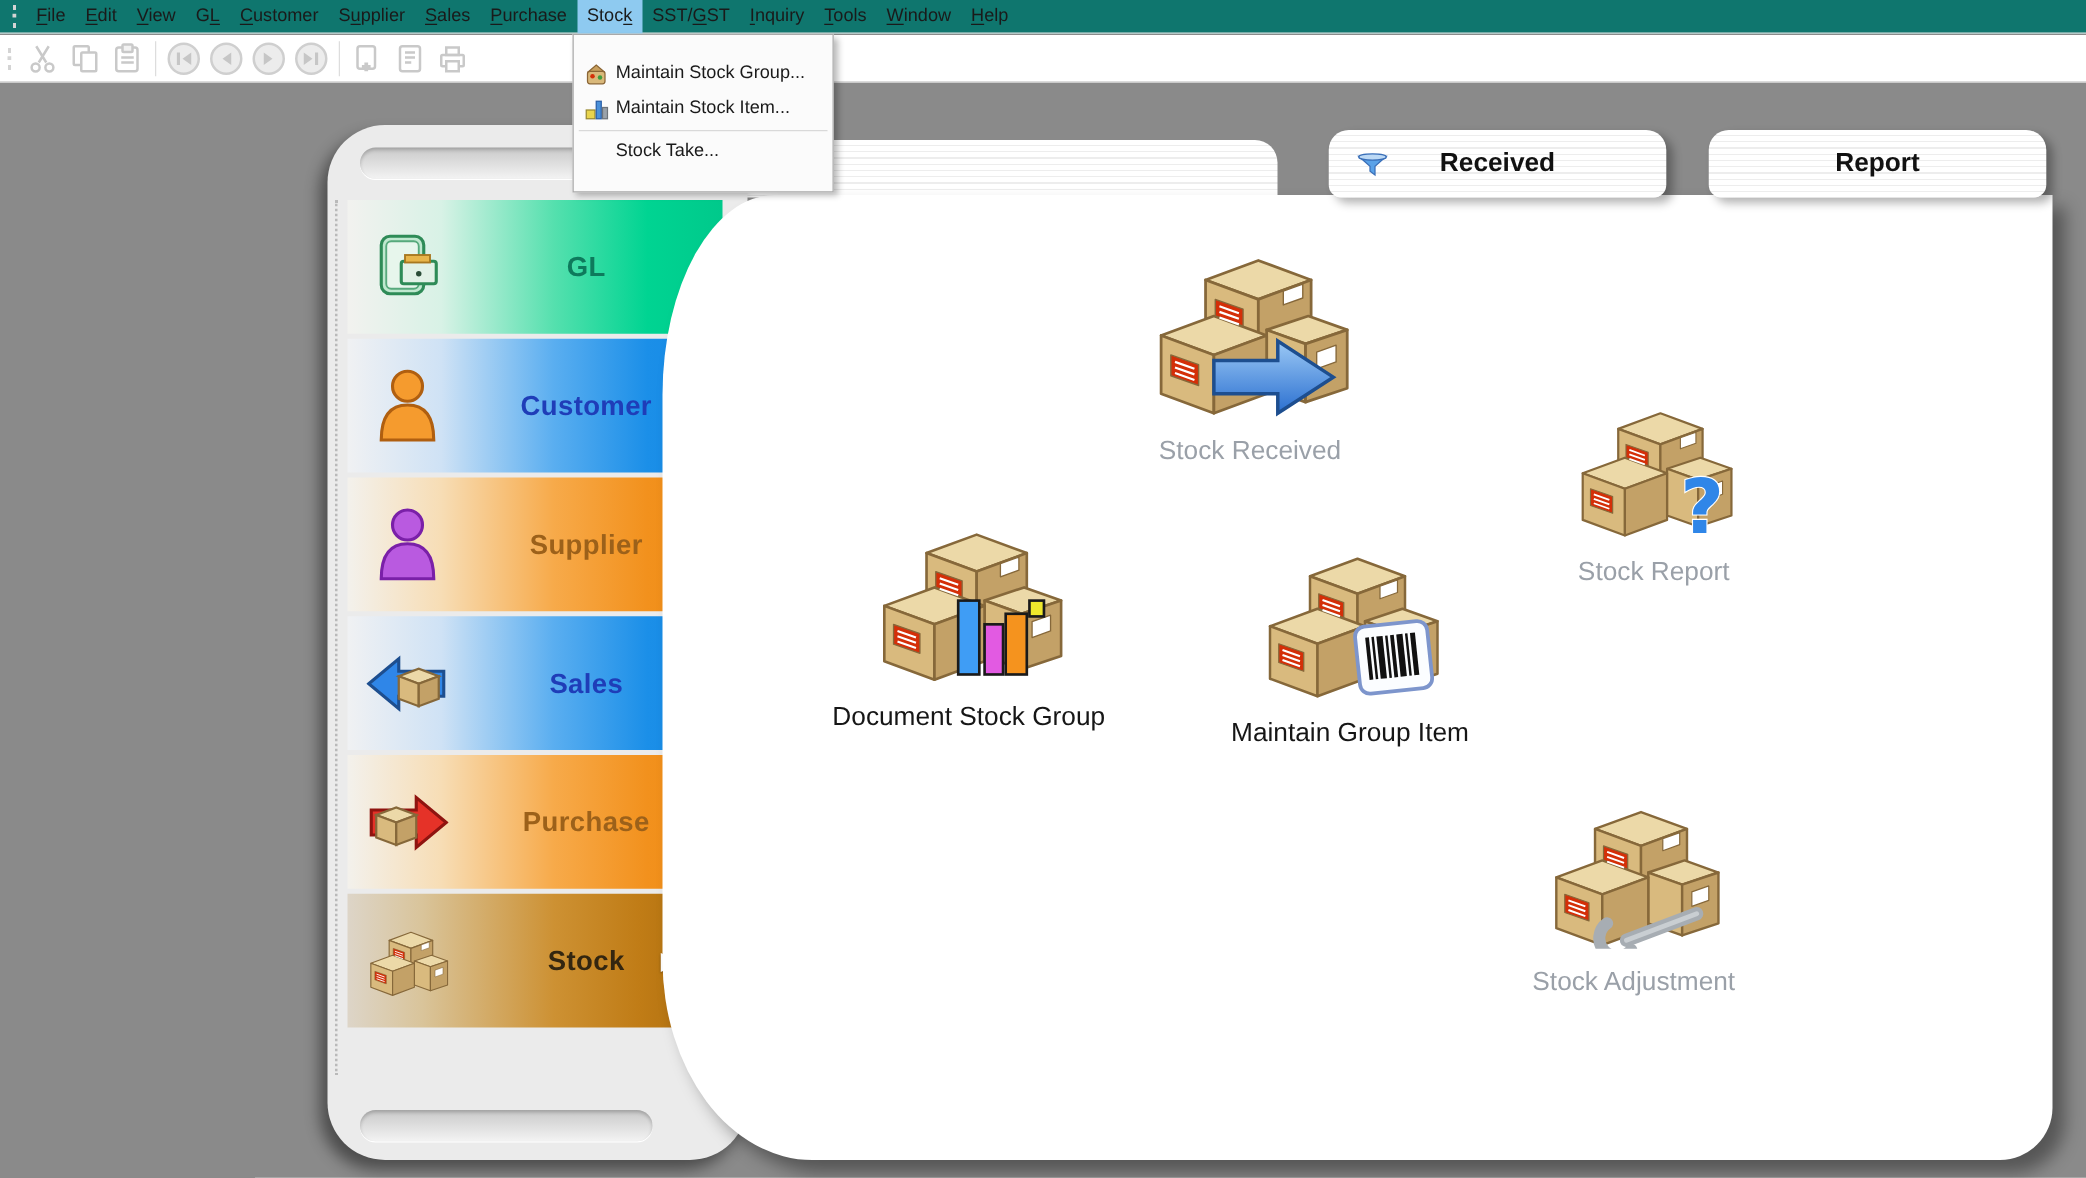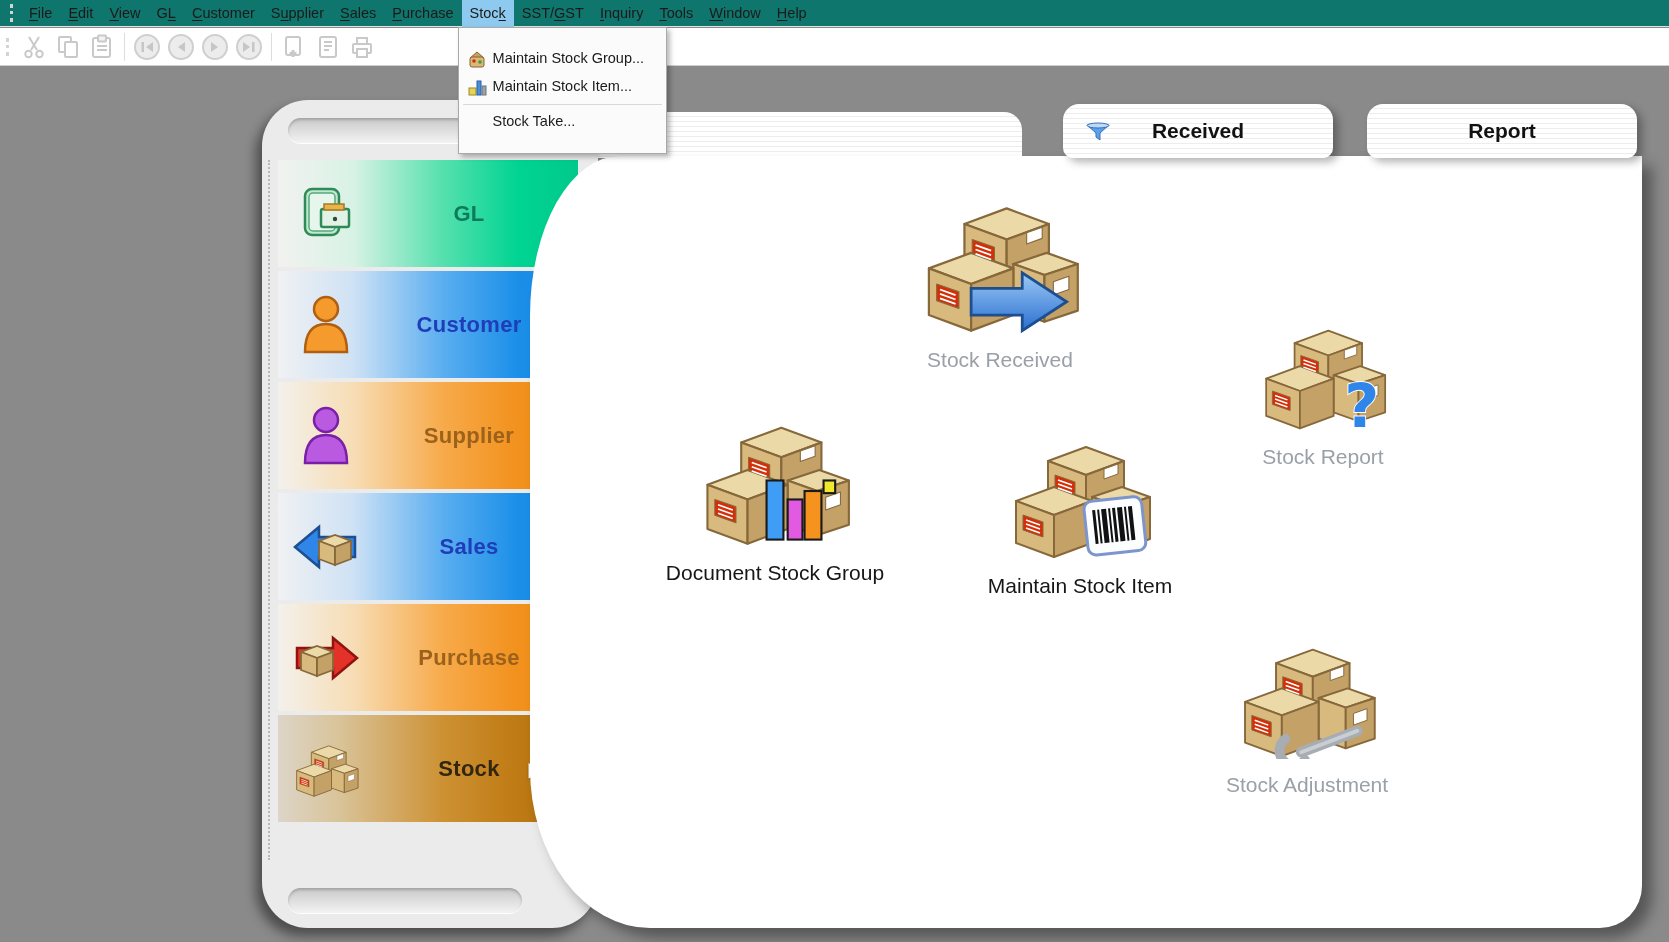"Maintain Stock Item" div.sc-label { text: Stock -> Group }
